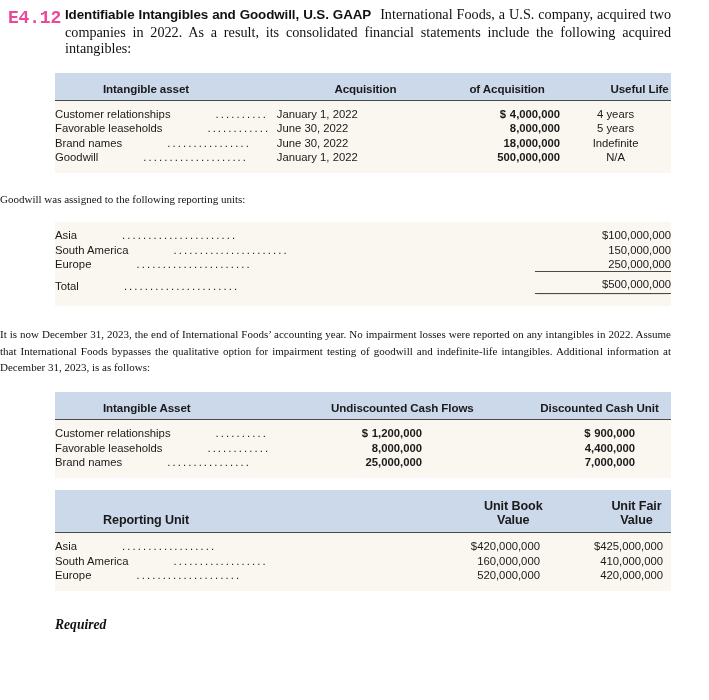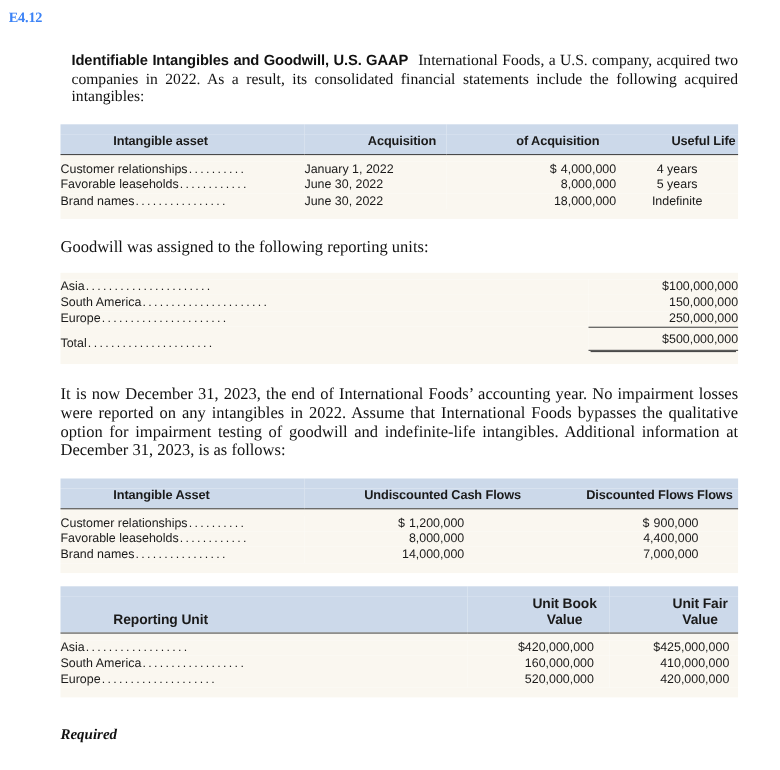"E4.12" .ex-num { color: #3b82f6 -> #ec4899; font-family: Liberation Serif, serif -> Liberation Mono, monospace; font-size: 13px -> 18px }
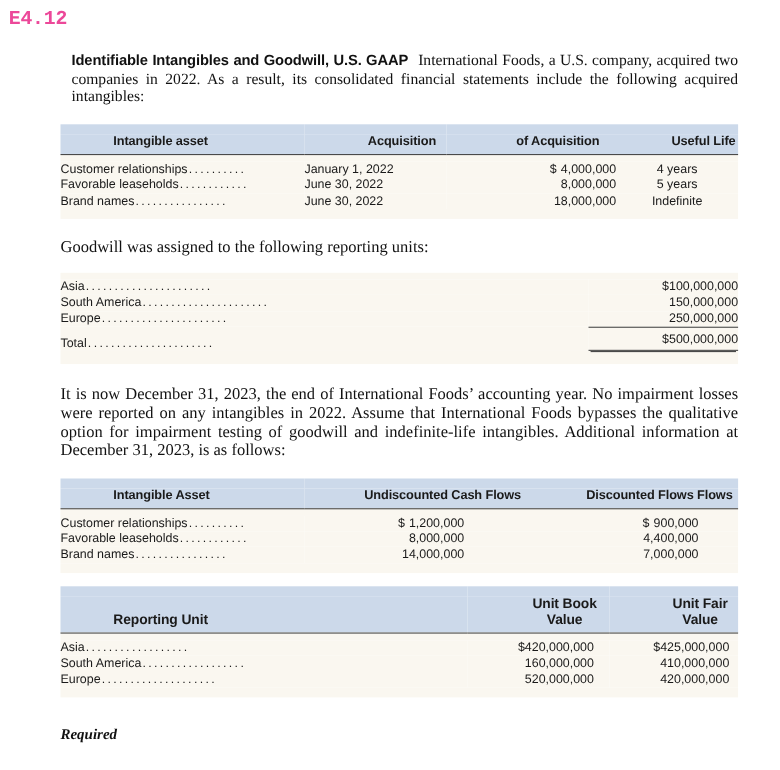"Identifiable Intangibles and Goodwill," .ex-body { margin-top: 41px -> none }
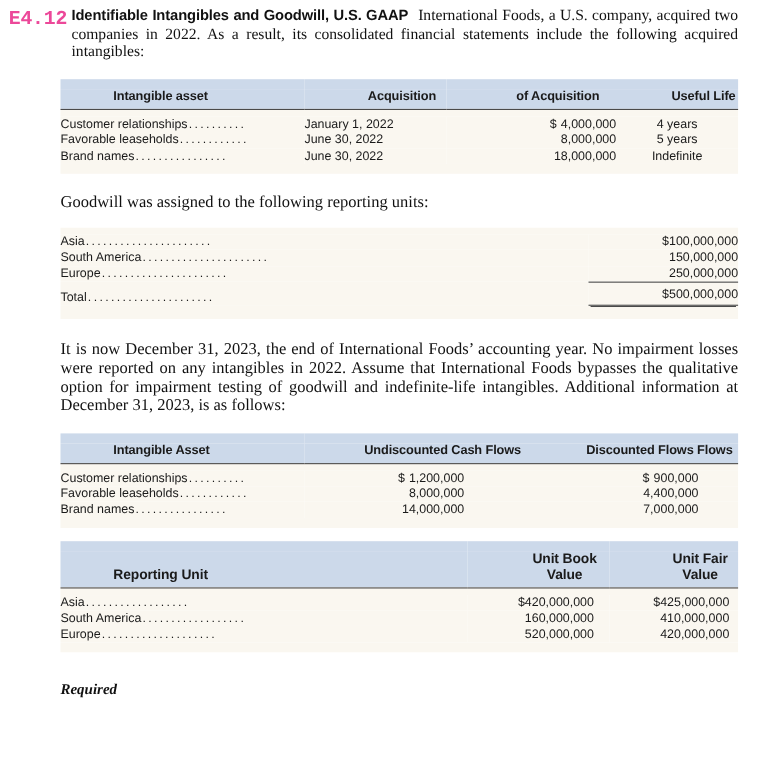"Customer relationships" .lead-cell { gap: none -> 44px }
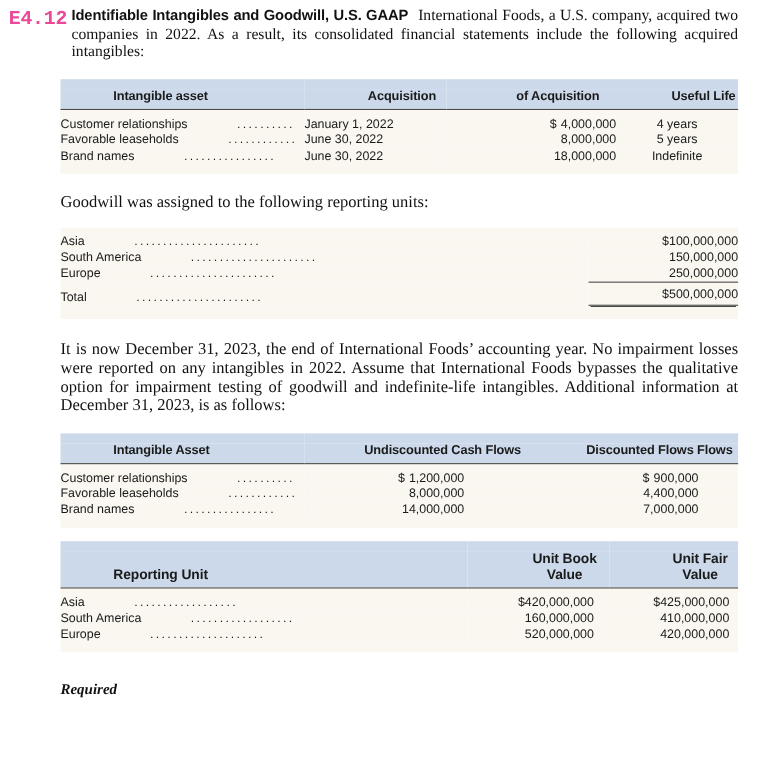"$ 4,000,000" .money { font-weight: none -> bold }
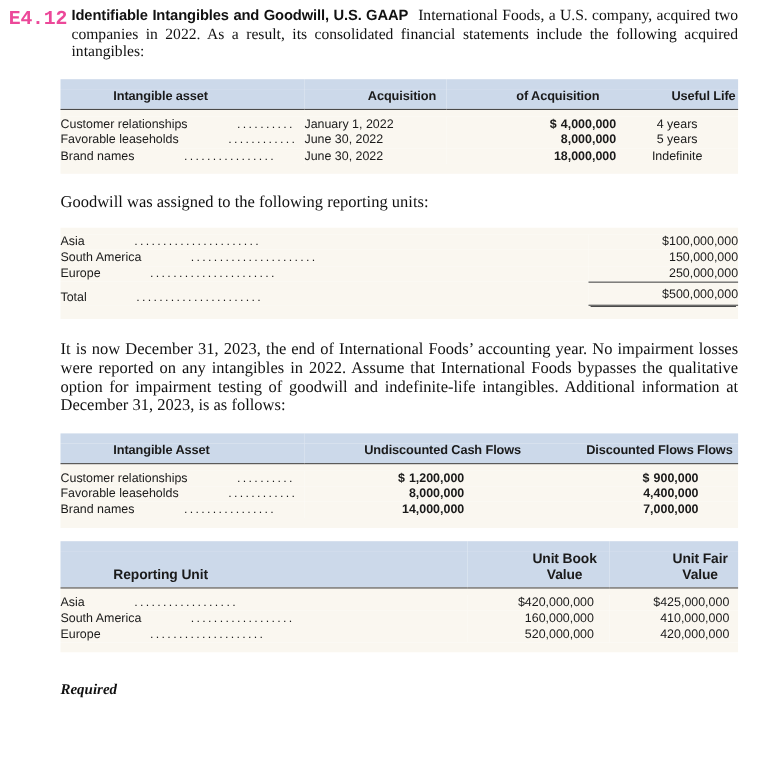"Goodwill" tr { html: none -> <tr> <td> <span> <span>Goodwill</span> <span>....................</span> </span> </td> <td>January 1, 2022</td> <td> <span><span></span><span>500,000,000</span></span> </td> <td>N/A</td> </tr> }
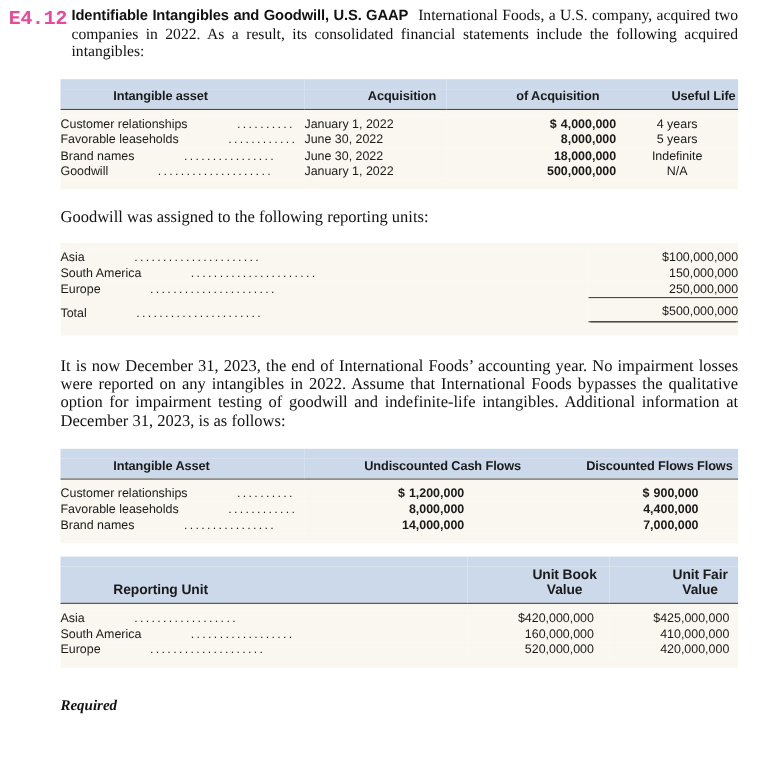"Goodwill was assigned to the" .para { font-size: 15px -> 11px; margin-left: 55px -> none }
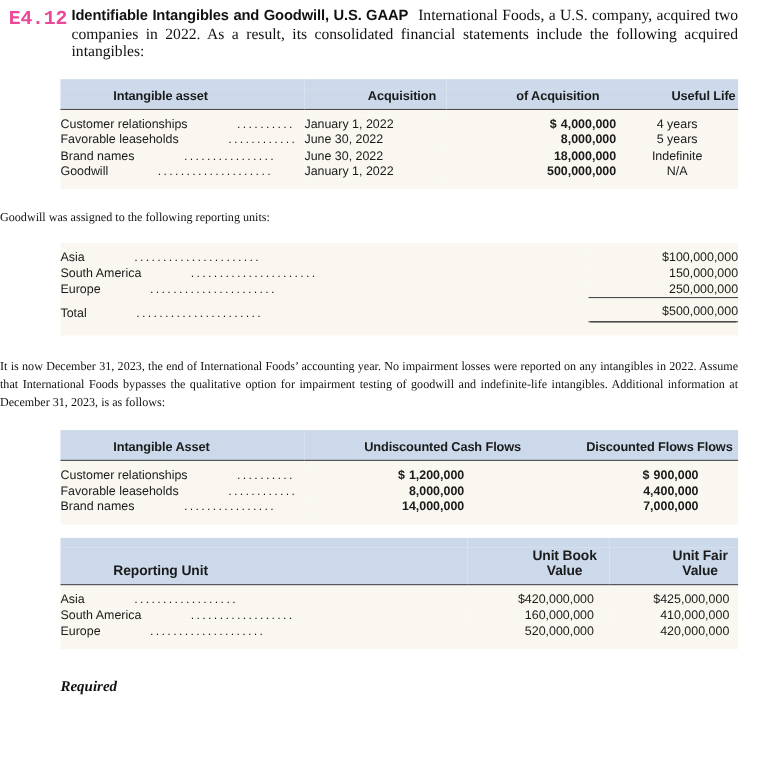"Discounted Flows Flows" th.ctr { text: Flows Flows -> Cash Unit }
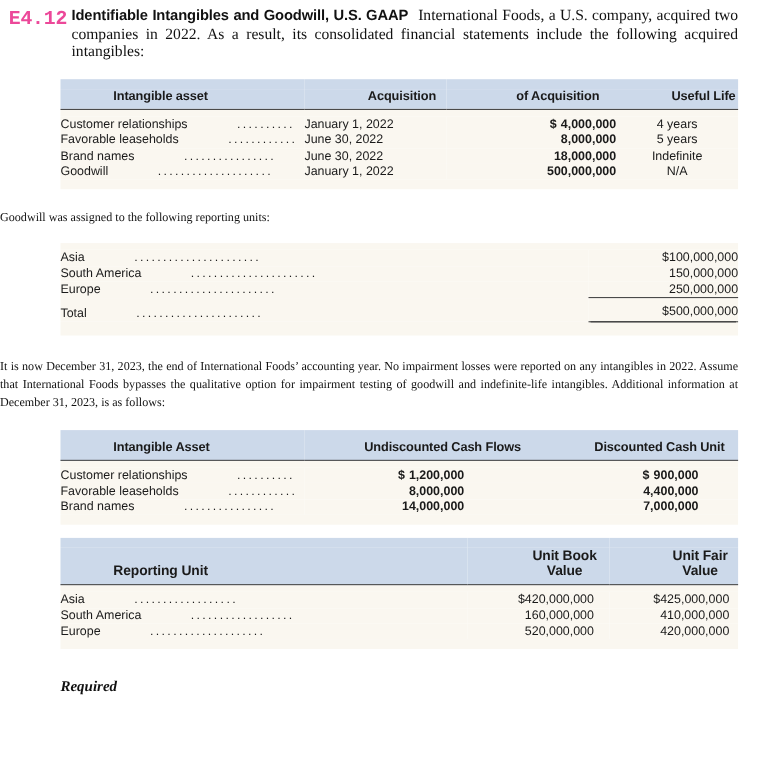"14,000,000" span.val { text: 14,000,000 -> 25,000,000 }
